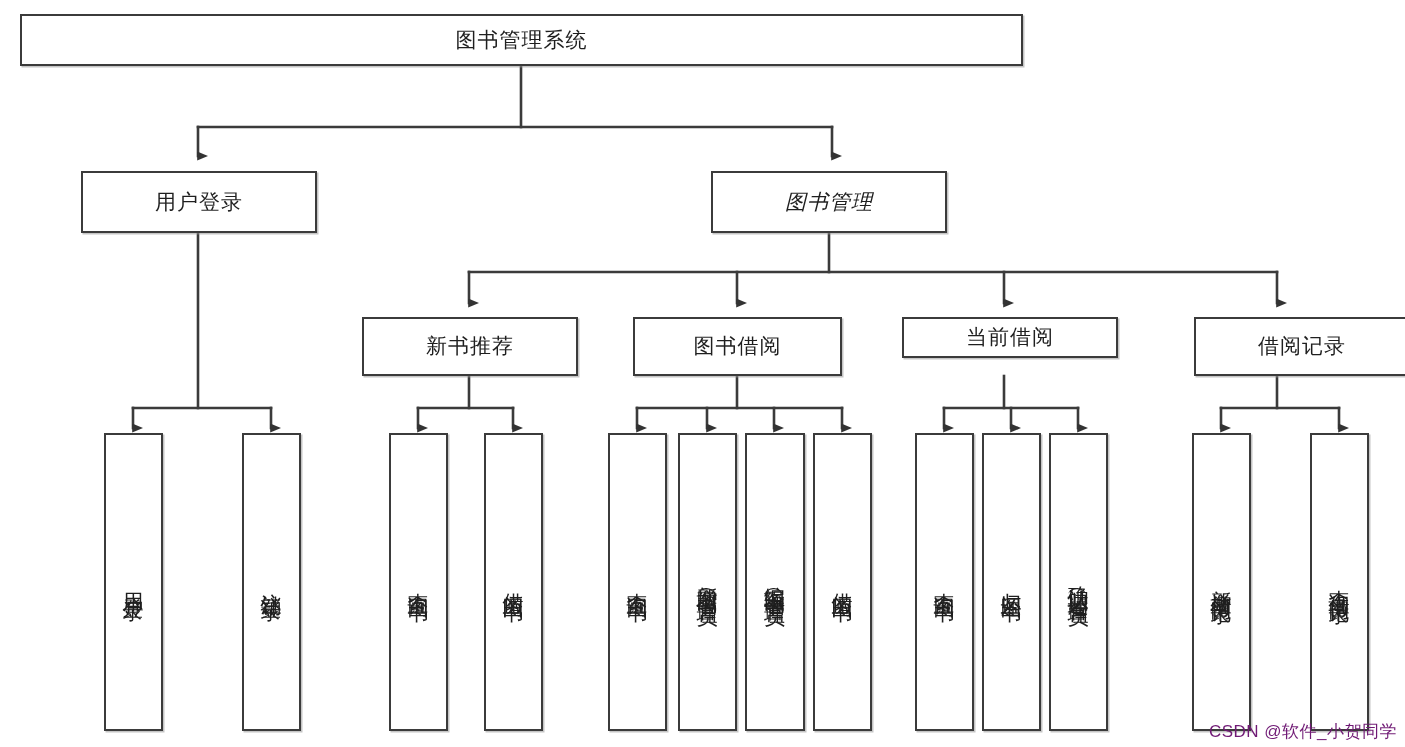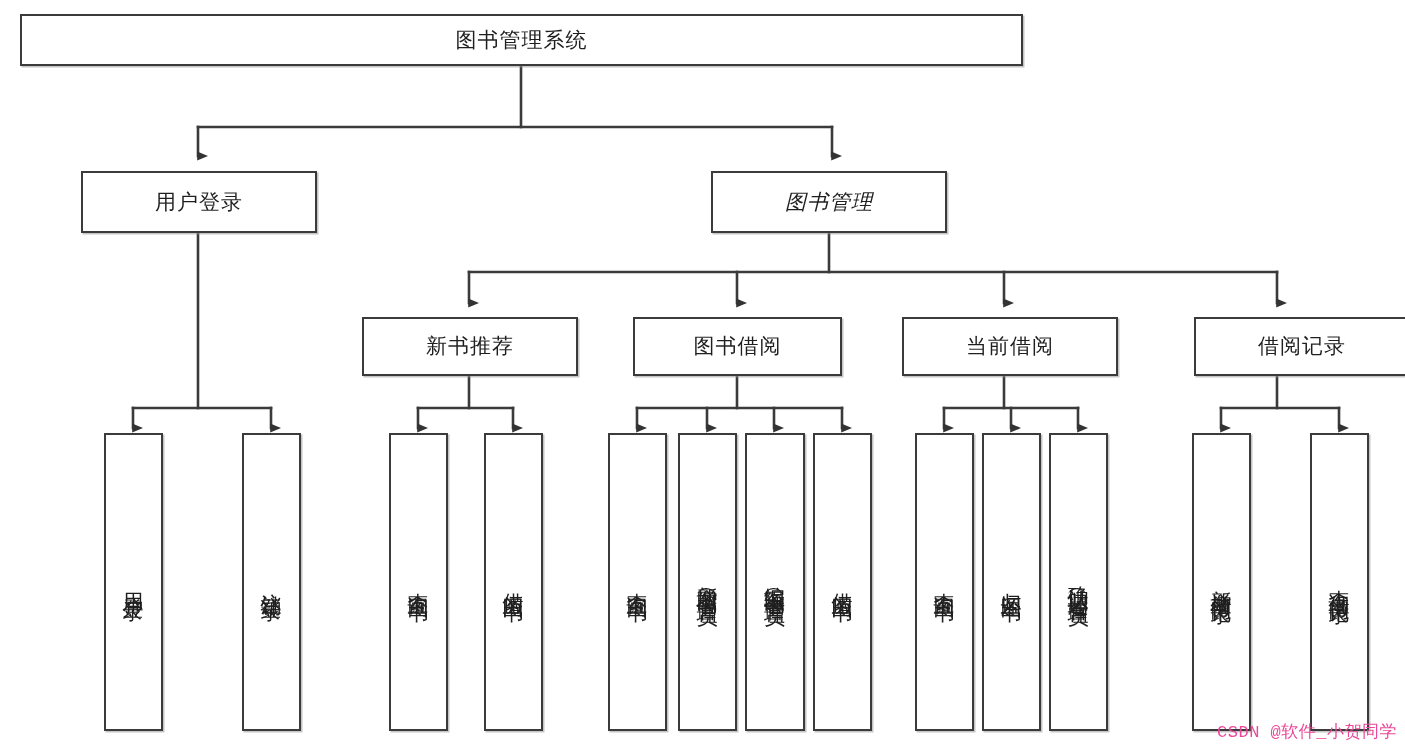"当前借阅" div.node { height: 59px -> 41px }
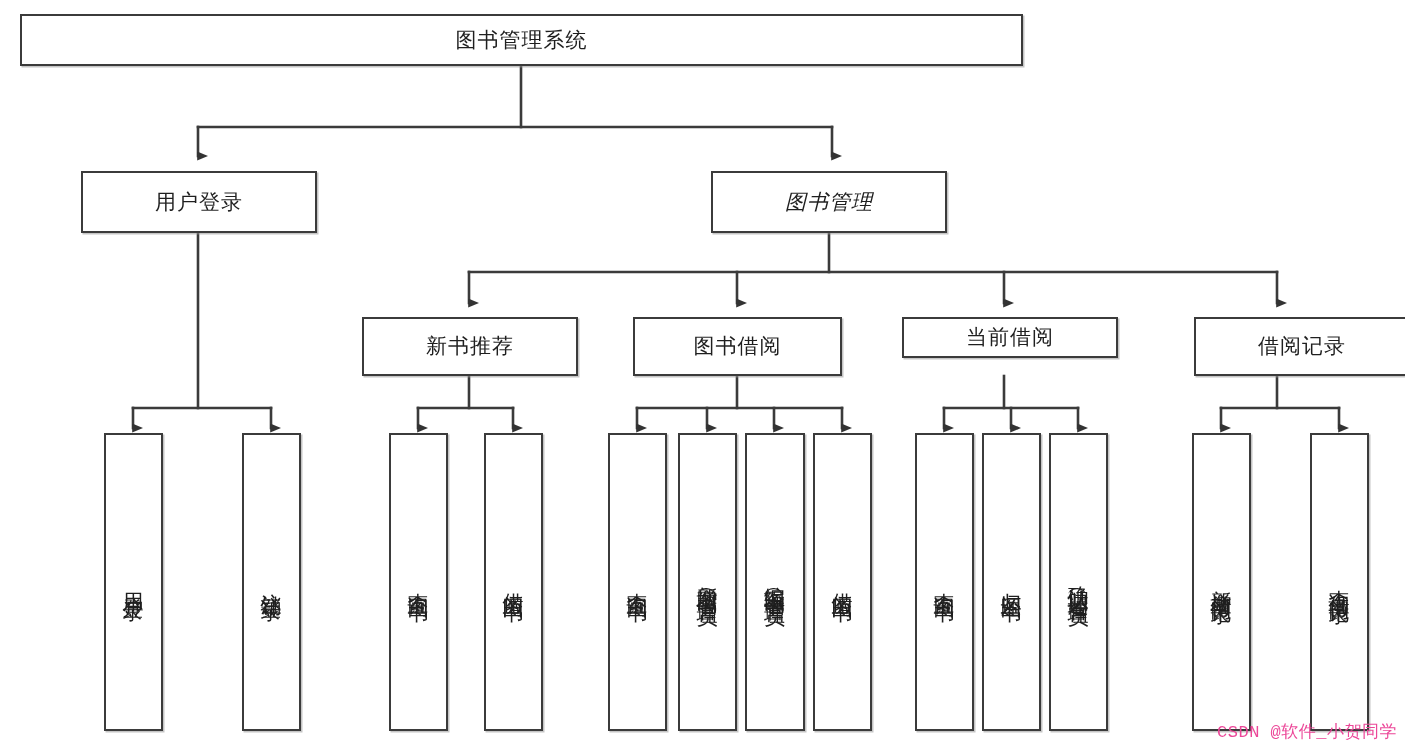"CSDN @软件_小贺同学" #watermark { color: #ec4899 -> #701a75; font-family: Liberation Mono, monospace -> Liberation Sans, sans-serif }
